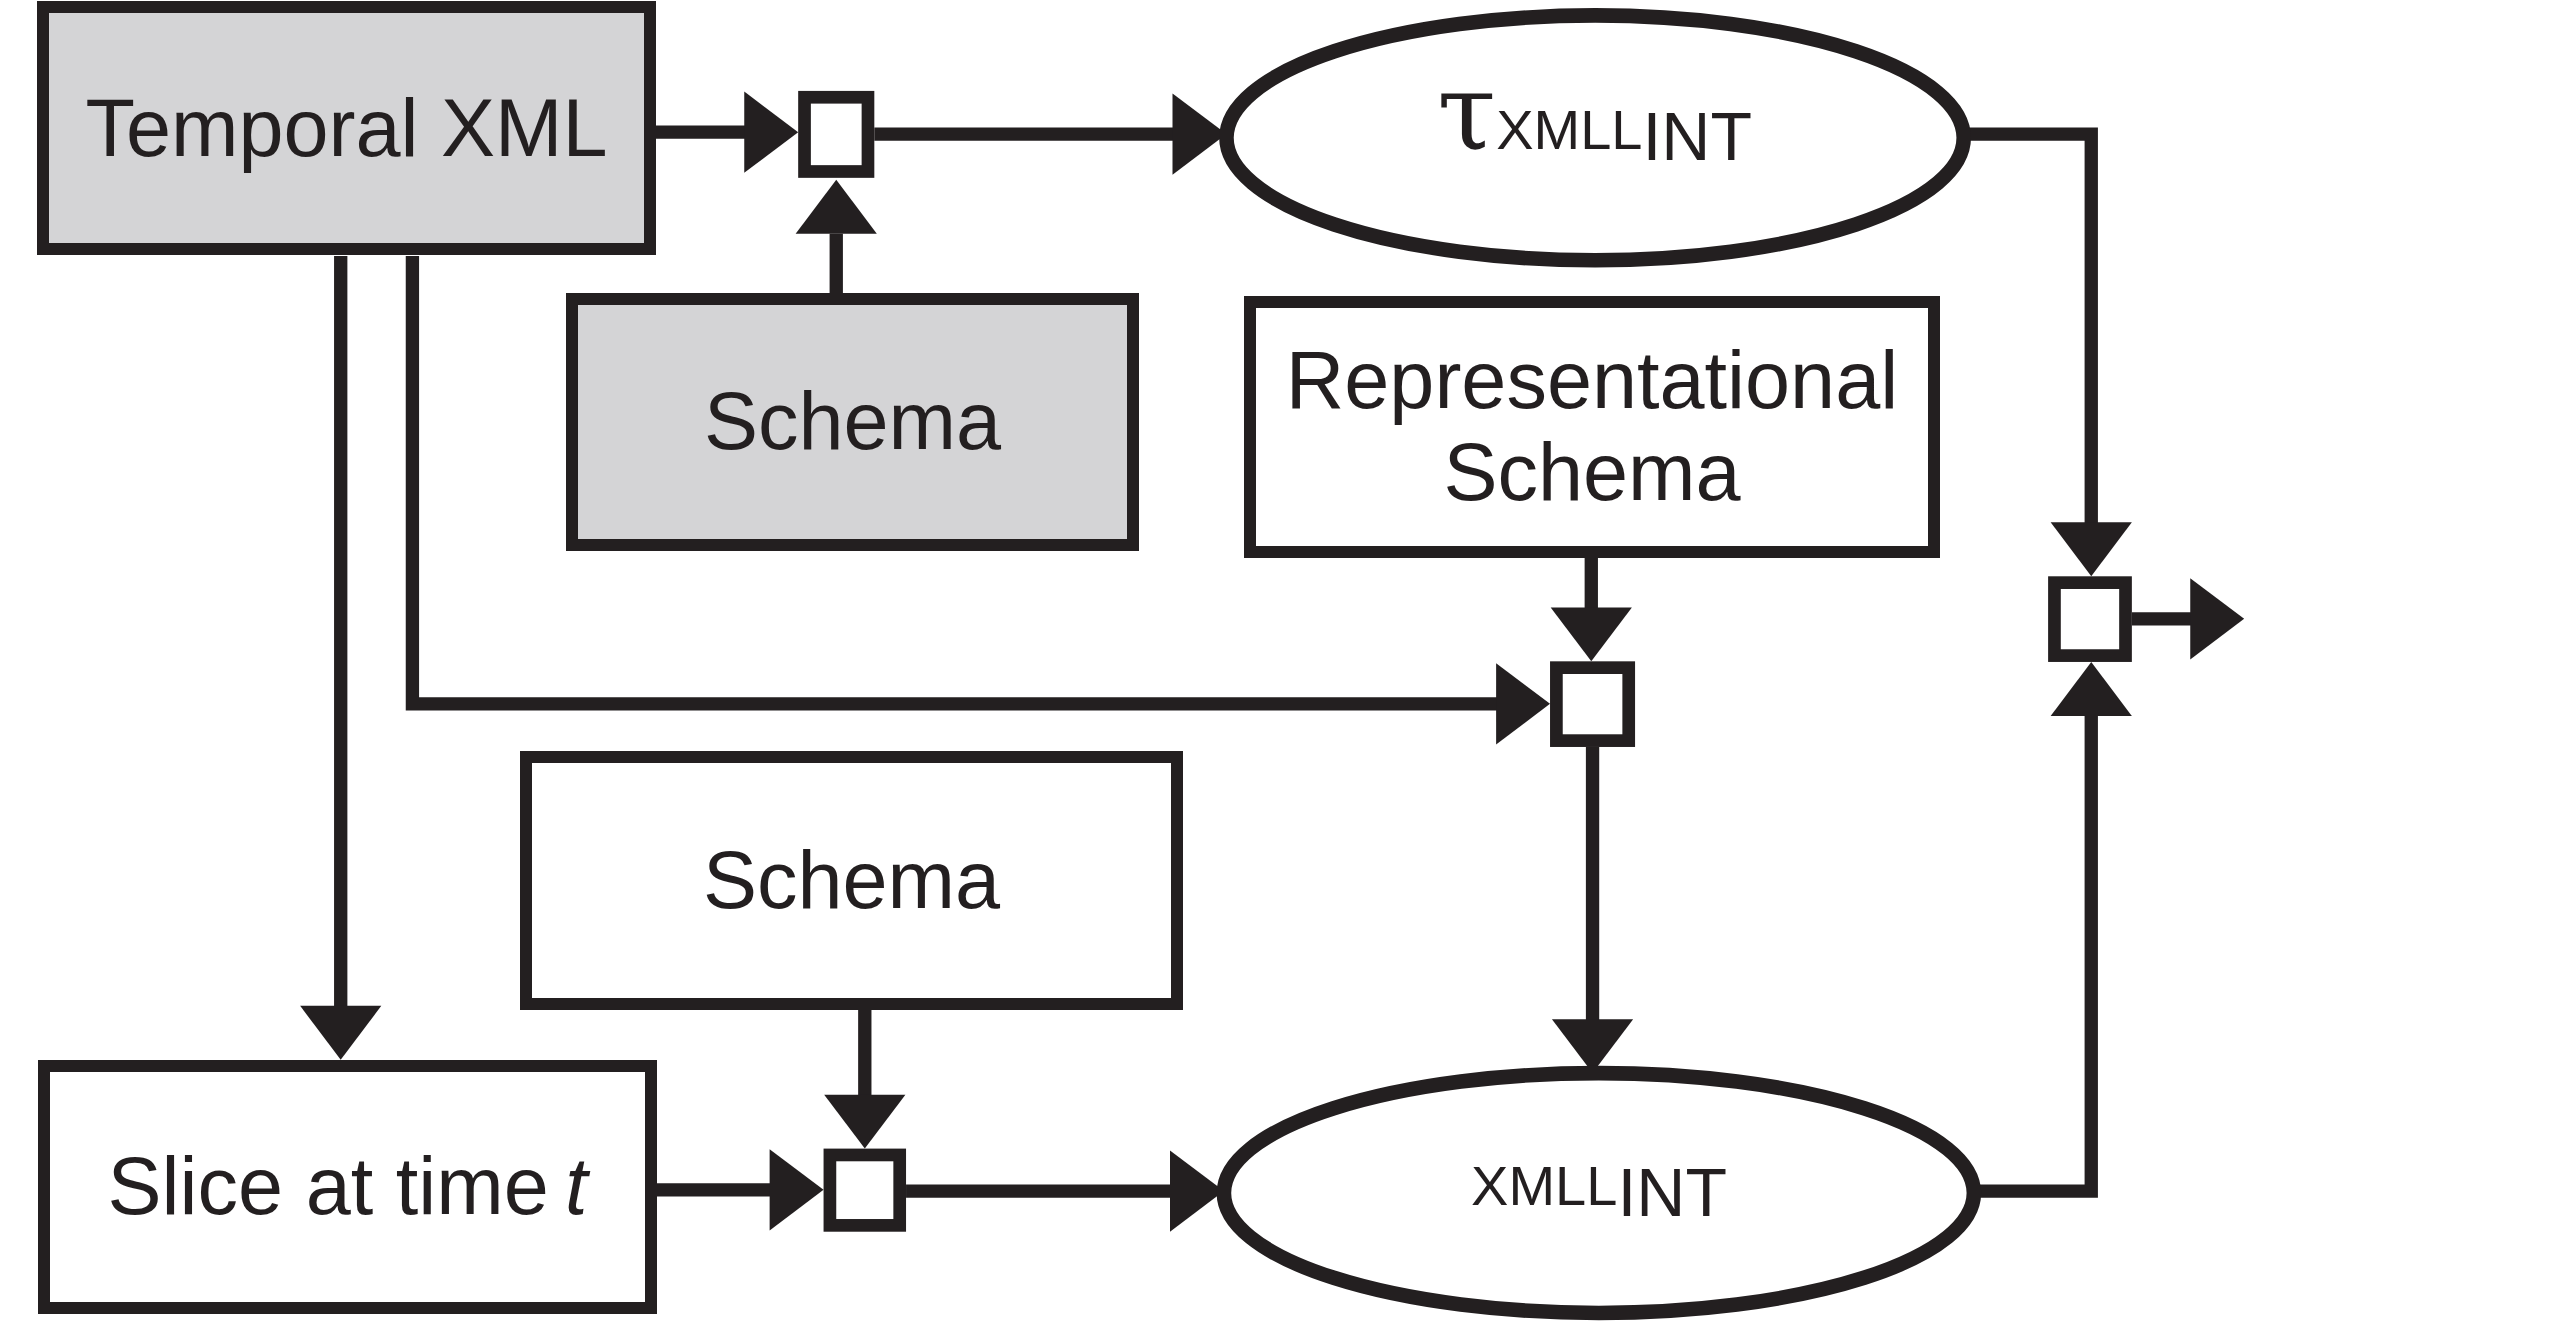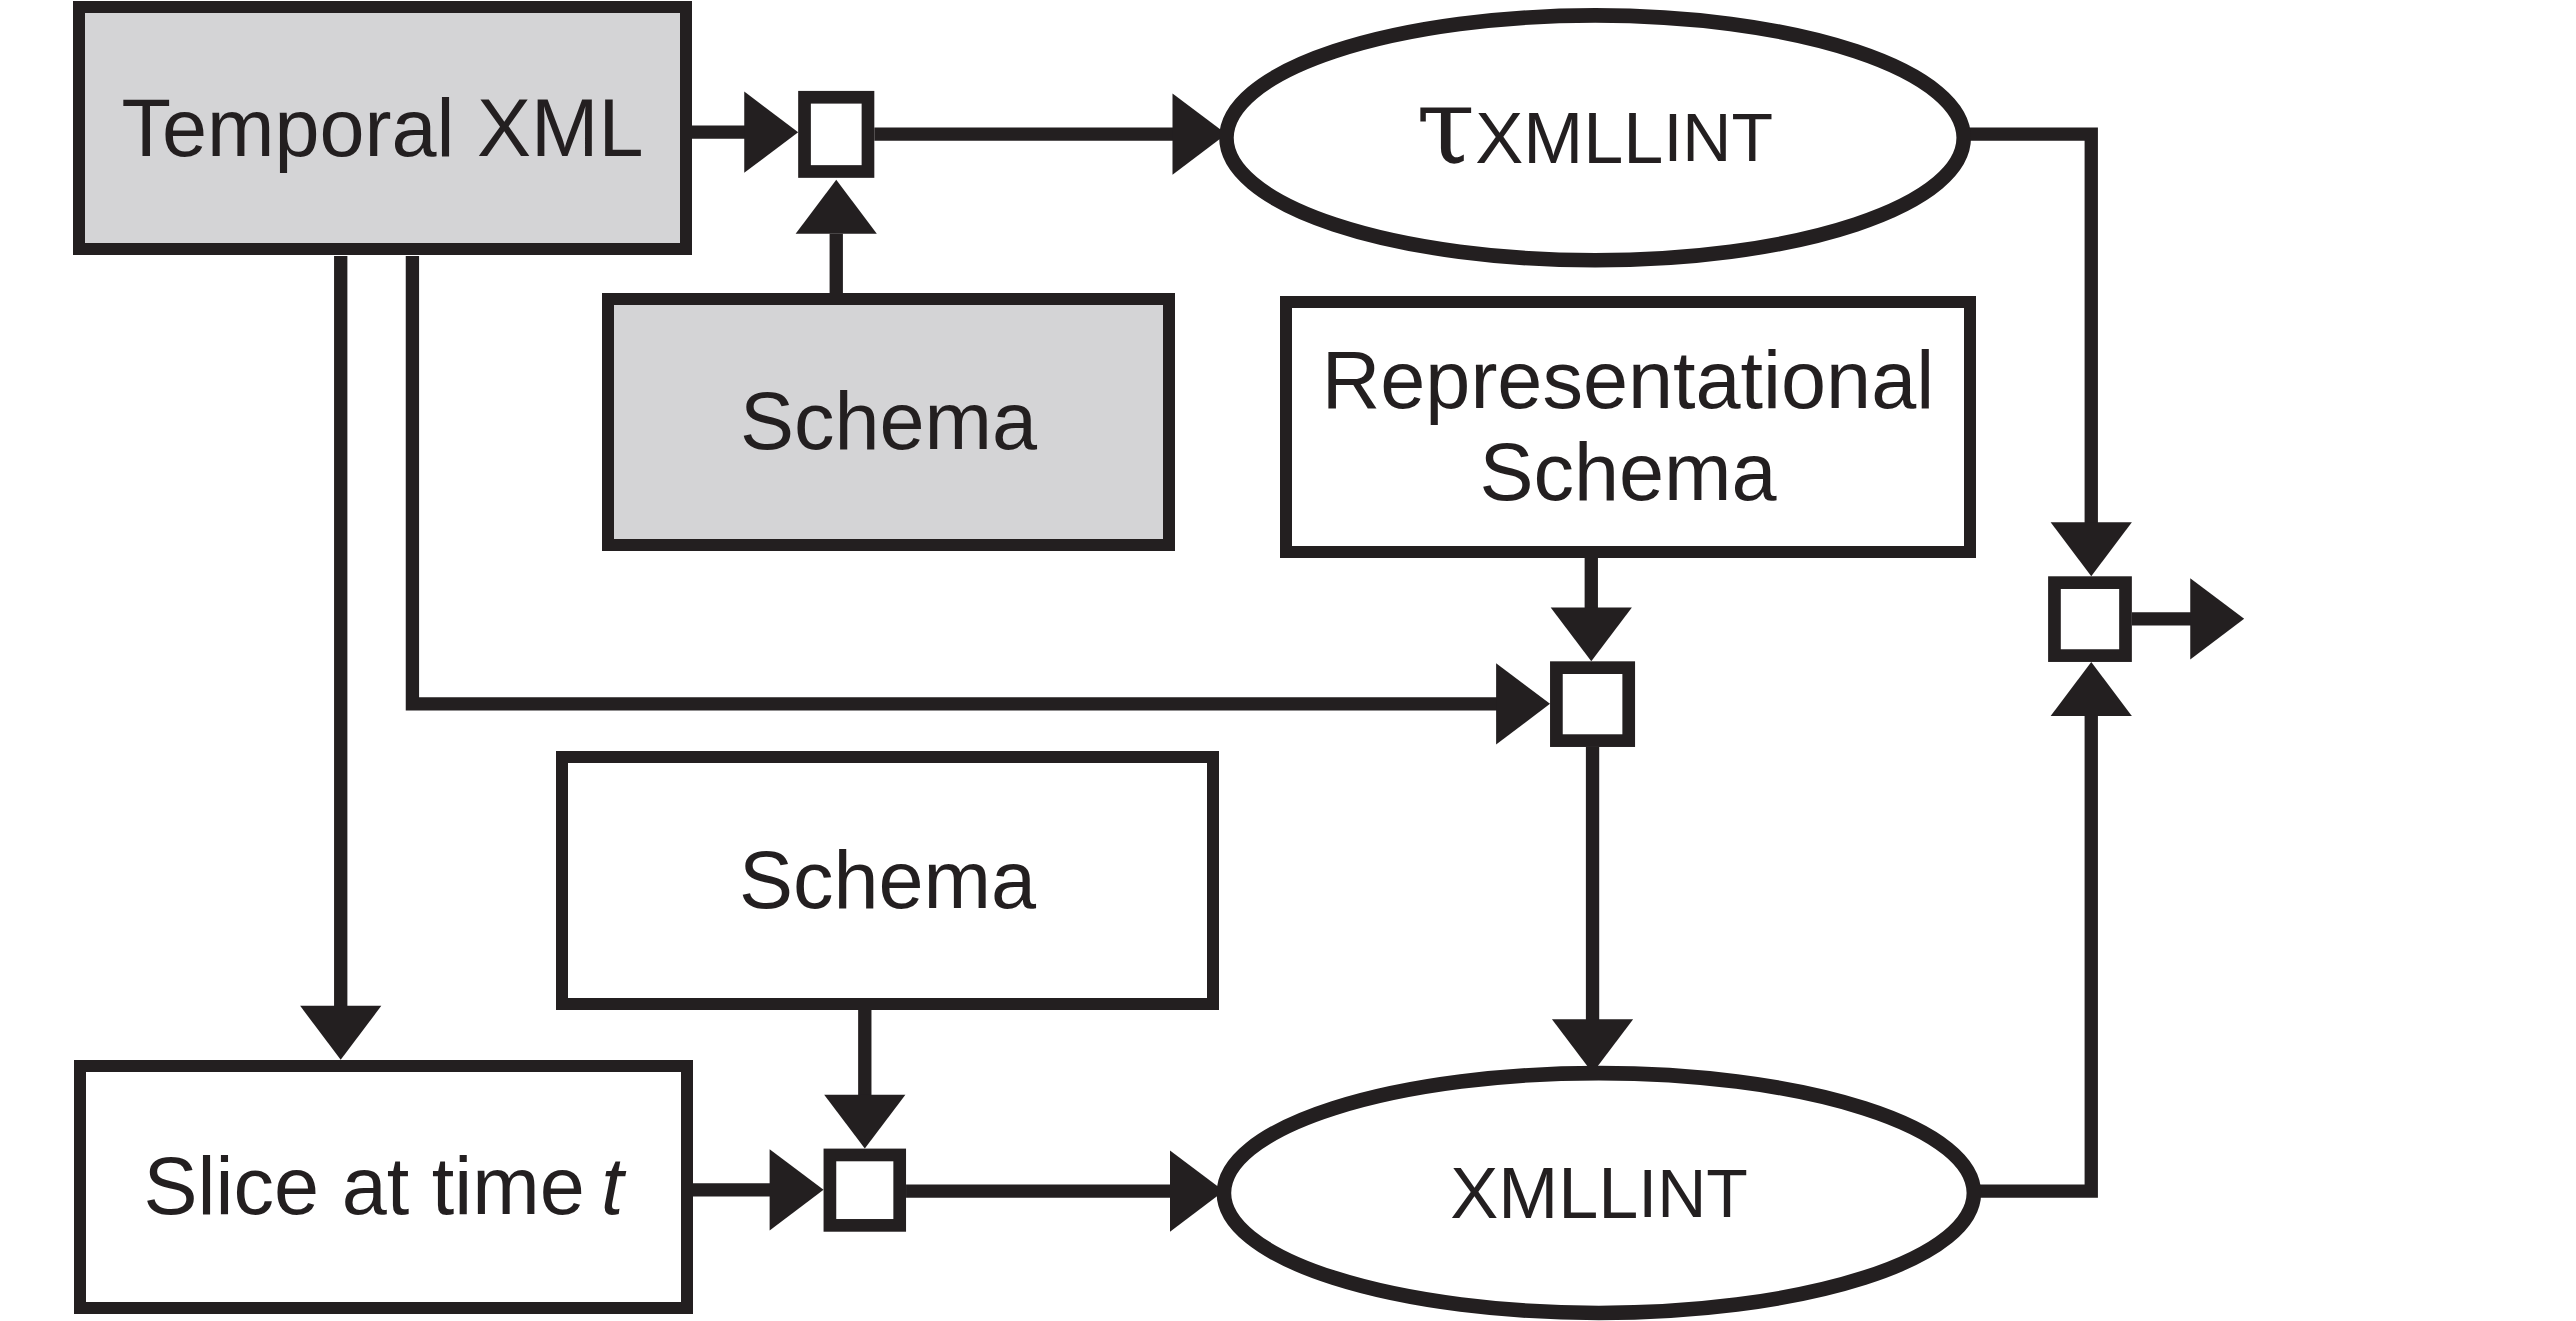"Temporal XML" .node-box { margin-left: 36px -> none }
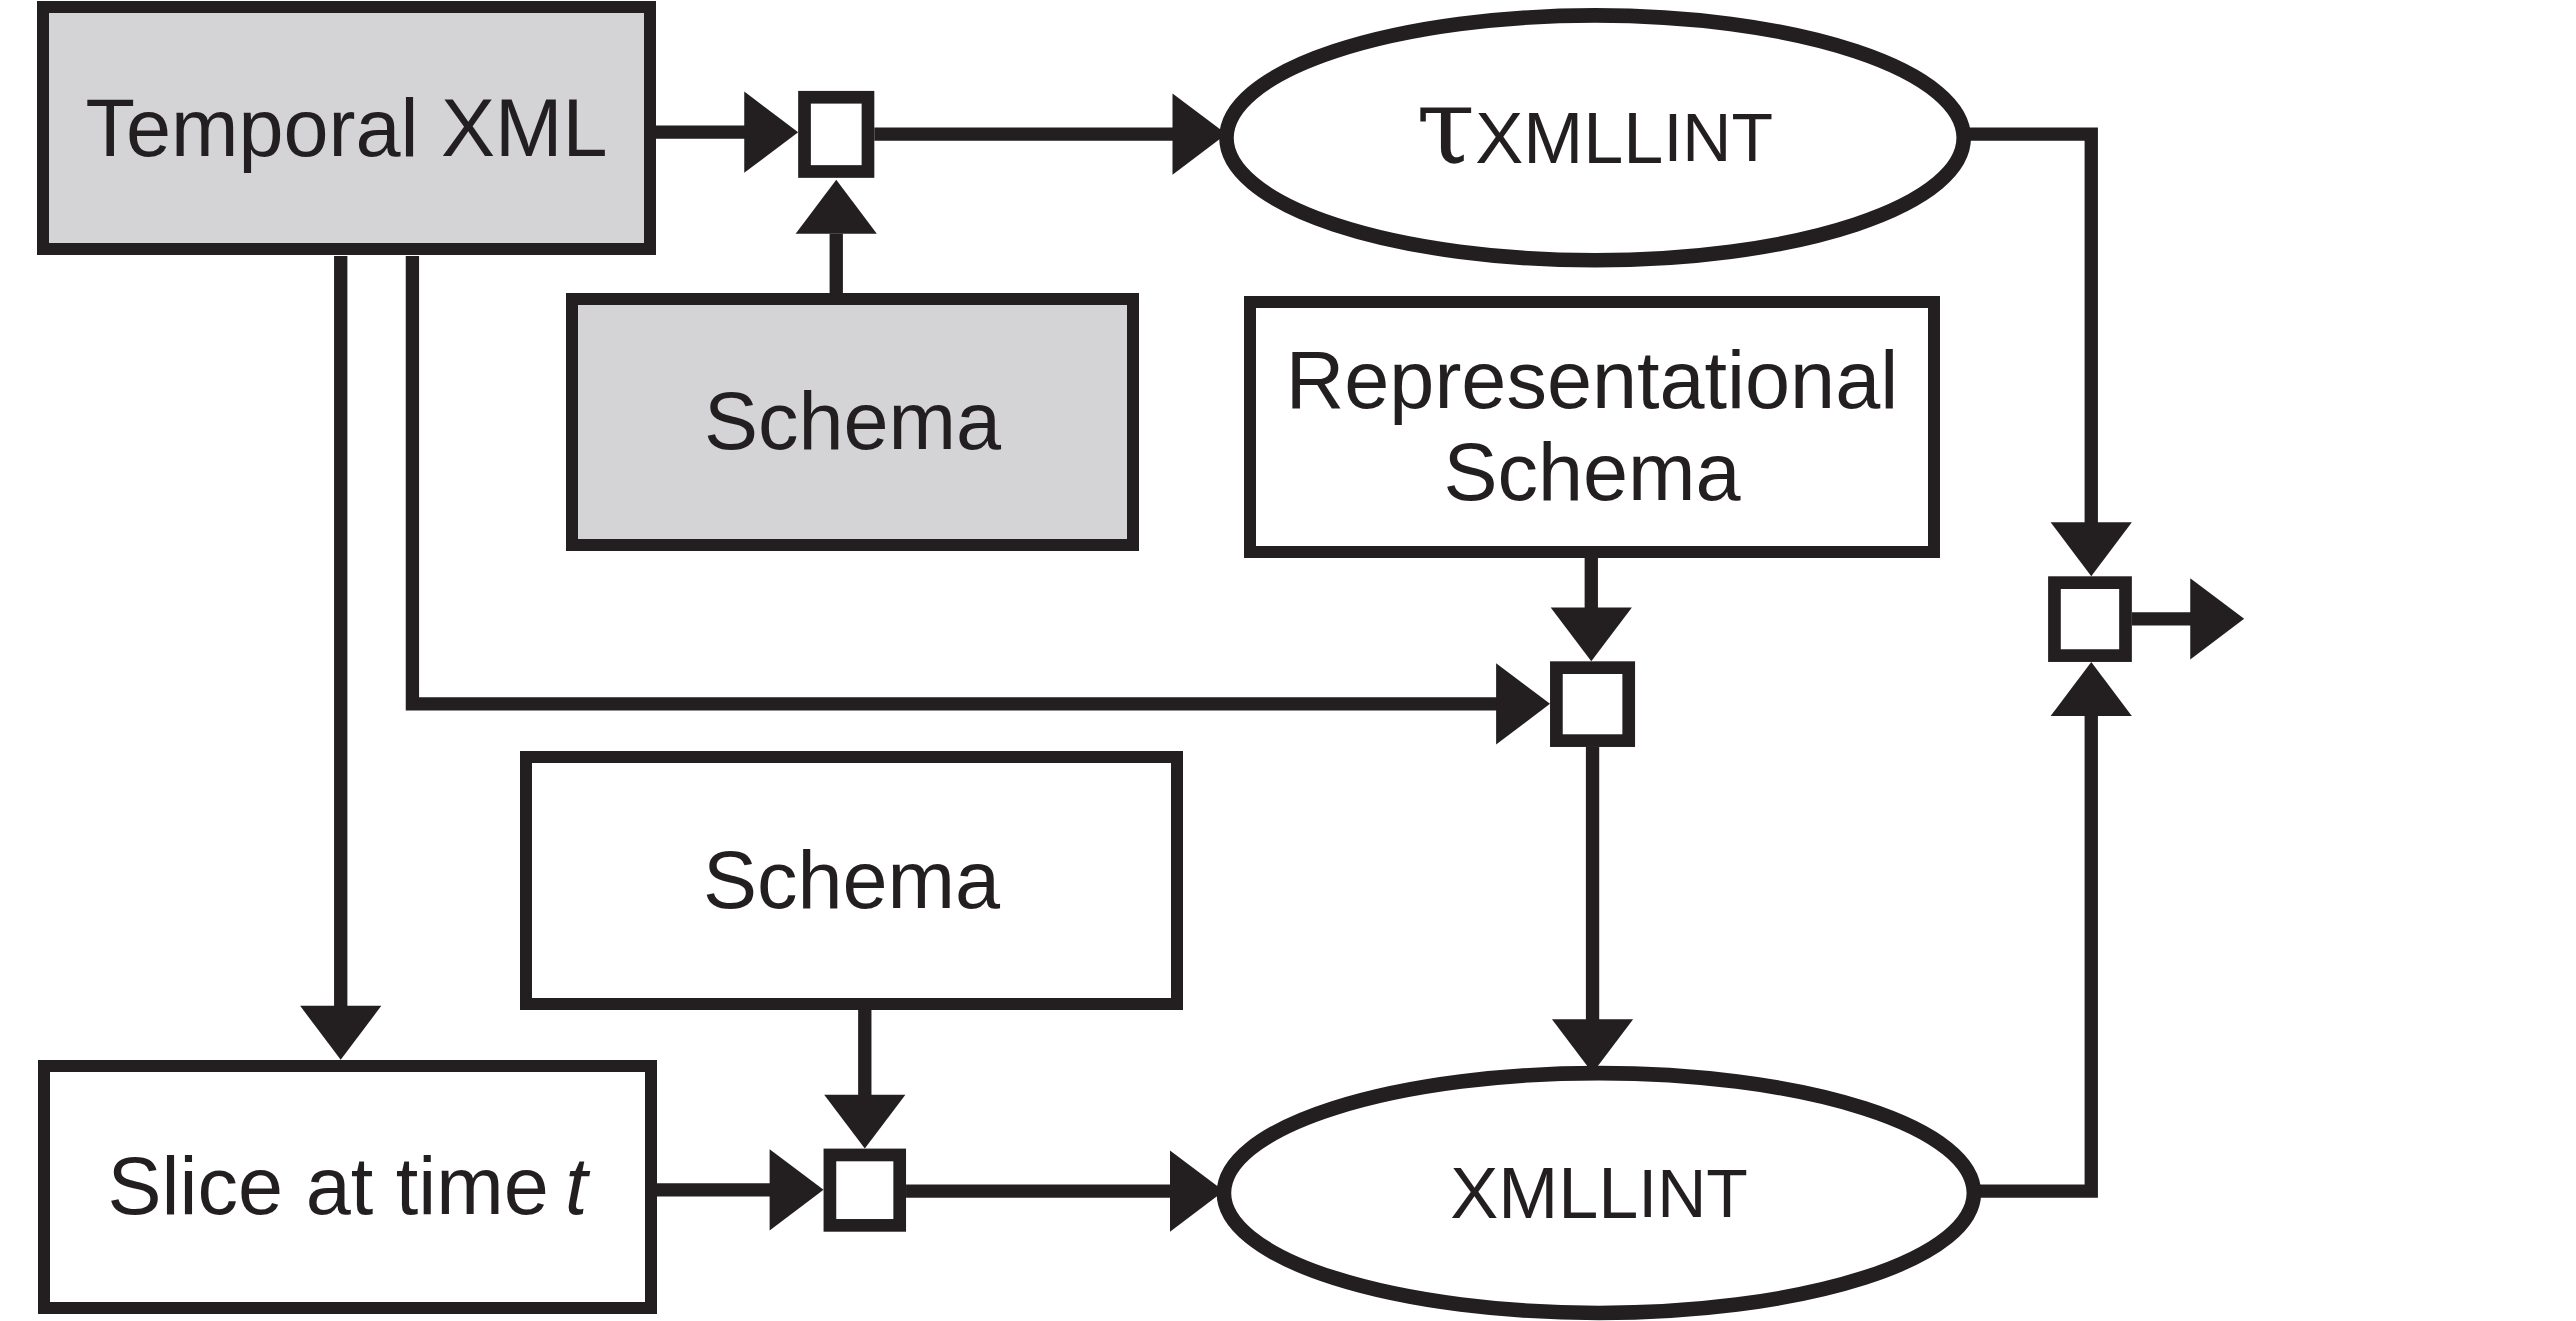"XMLL" .ellipse-label .main { font-size: 72px -> 56px }
